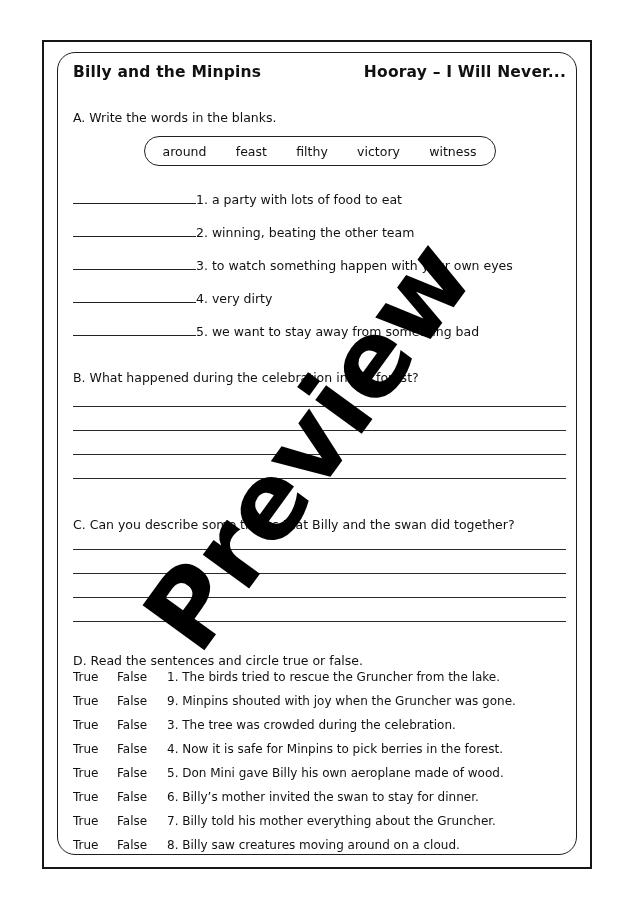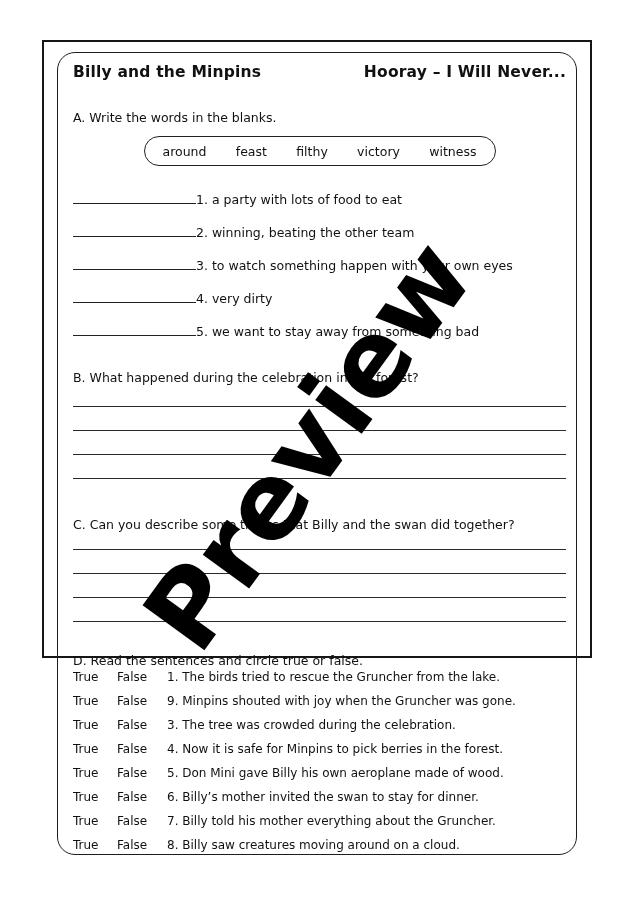"Billy and the Minpins" .outer-frame { height: 618px -> 829px }
